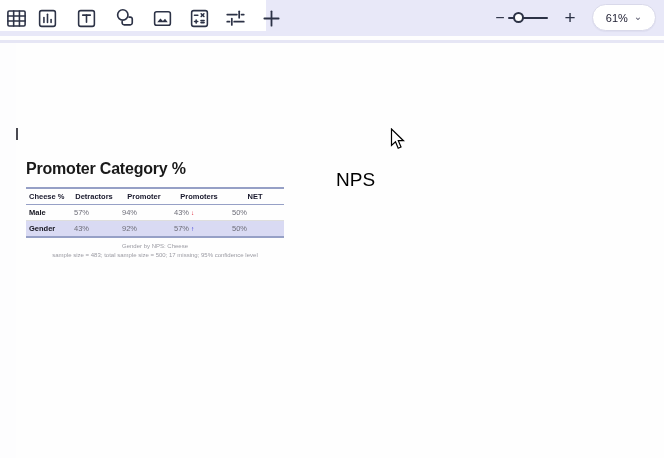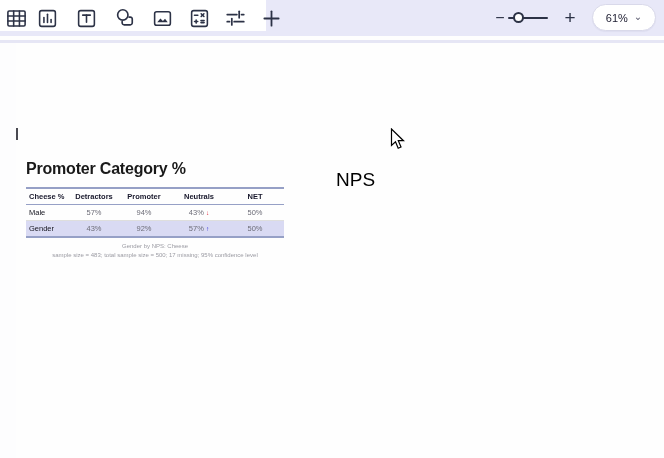"Neutrals" th { text: Neutrals -> Promoters }
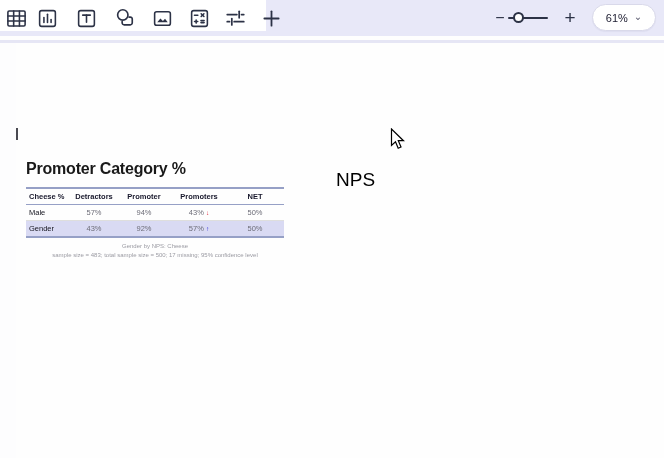"Male" table.stat td.lbl { font-weight: normal -> bold }
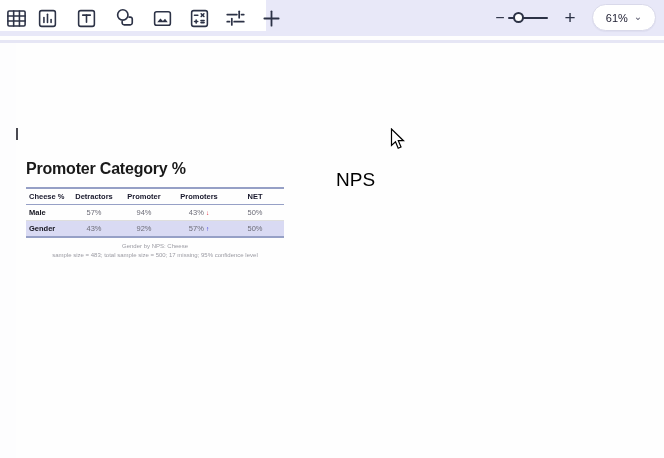"57%" table.stat td { text-align: center -> left }
